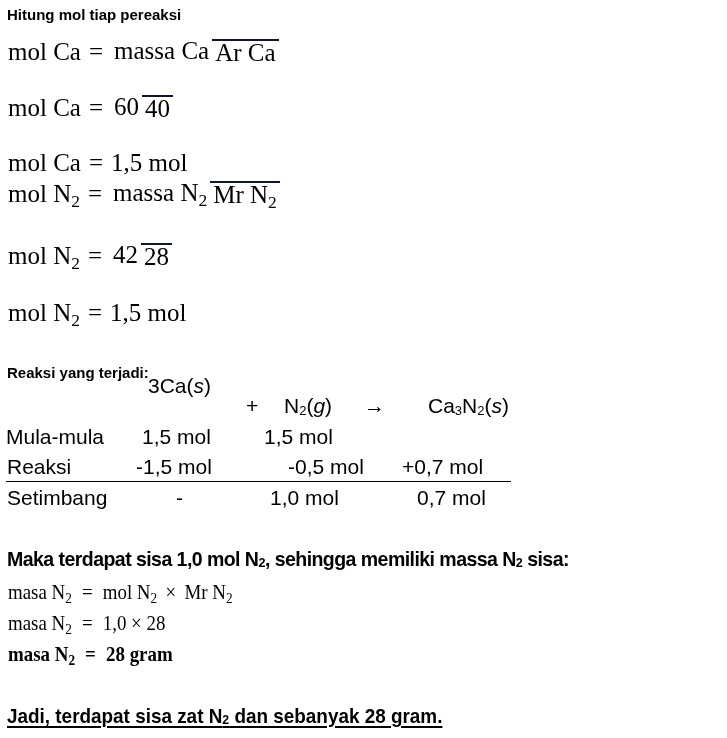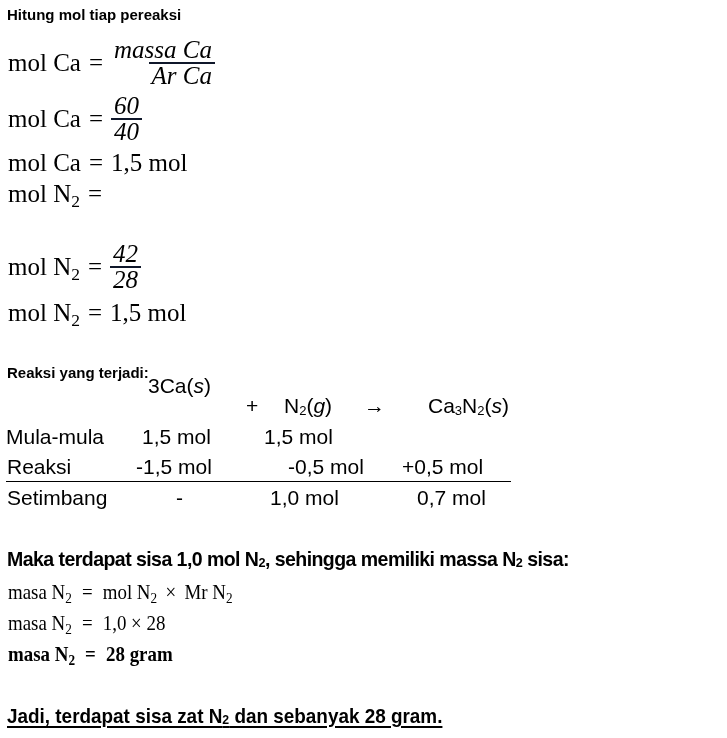"massa Ca" .frac { align-items: flex-end -> flex-start; flex-direction: column -> row; font-style: italic -> none }
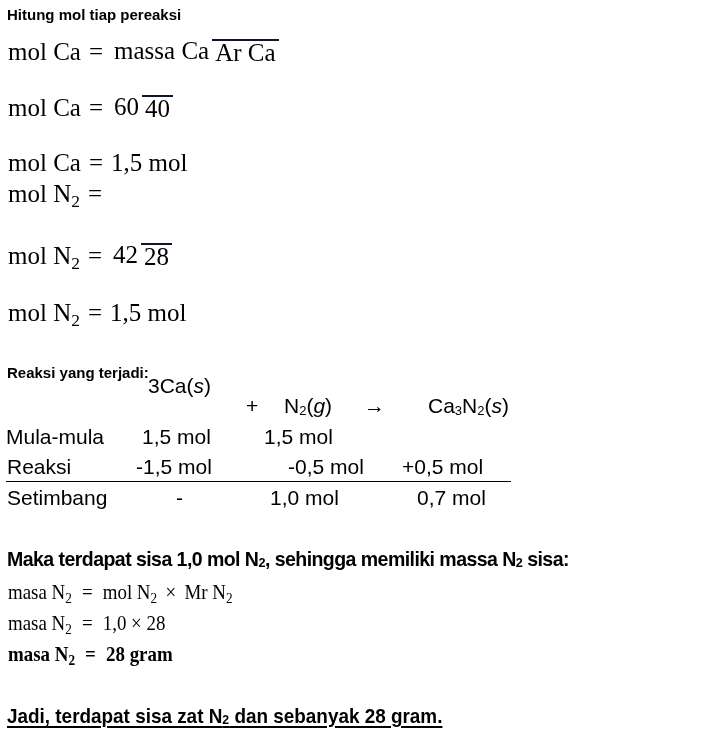"massa N2" span.frac { html: none -> <span> <span><span>massa N</span><sub>2</sub></span> <span><span>Mr N</span><sub>2</sub></span> </span> }
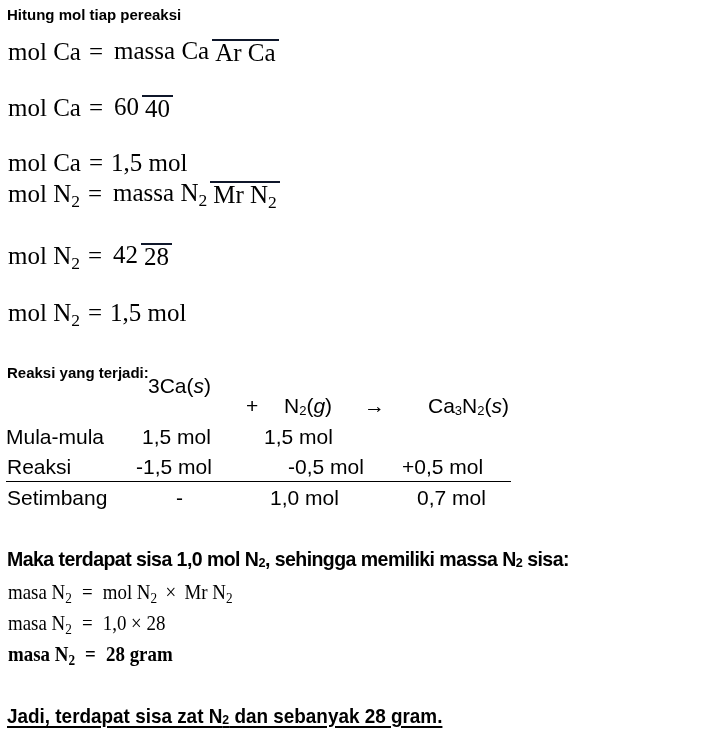"+0,5 mol" span.cell { text: +0,5 -> +0,7 }
